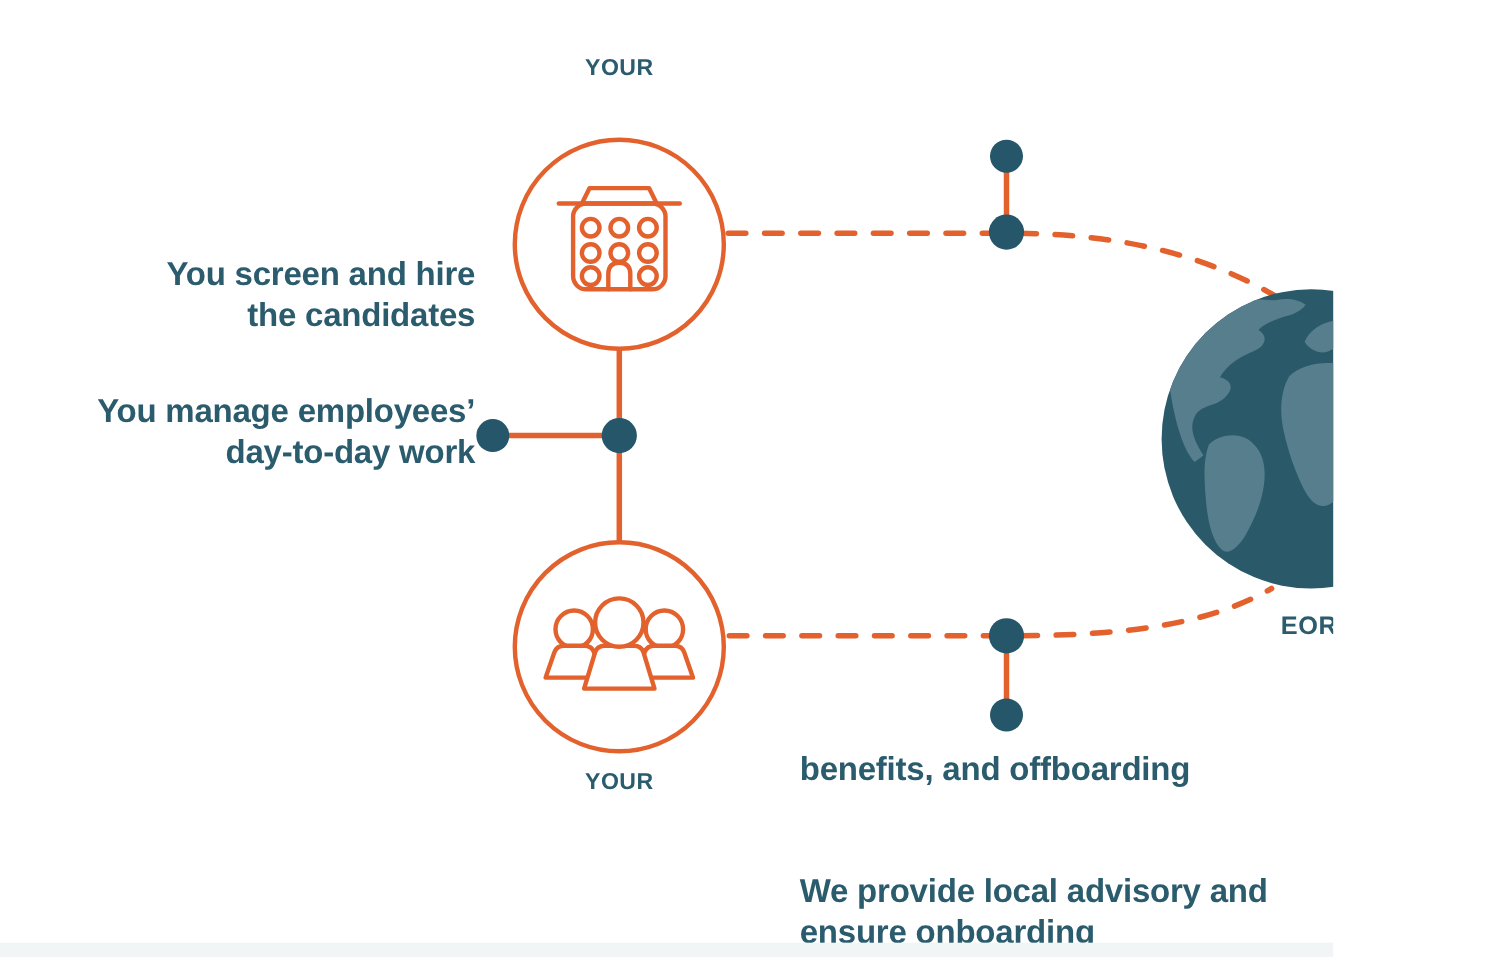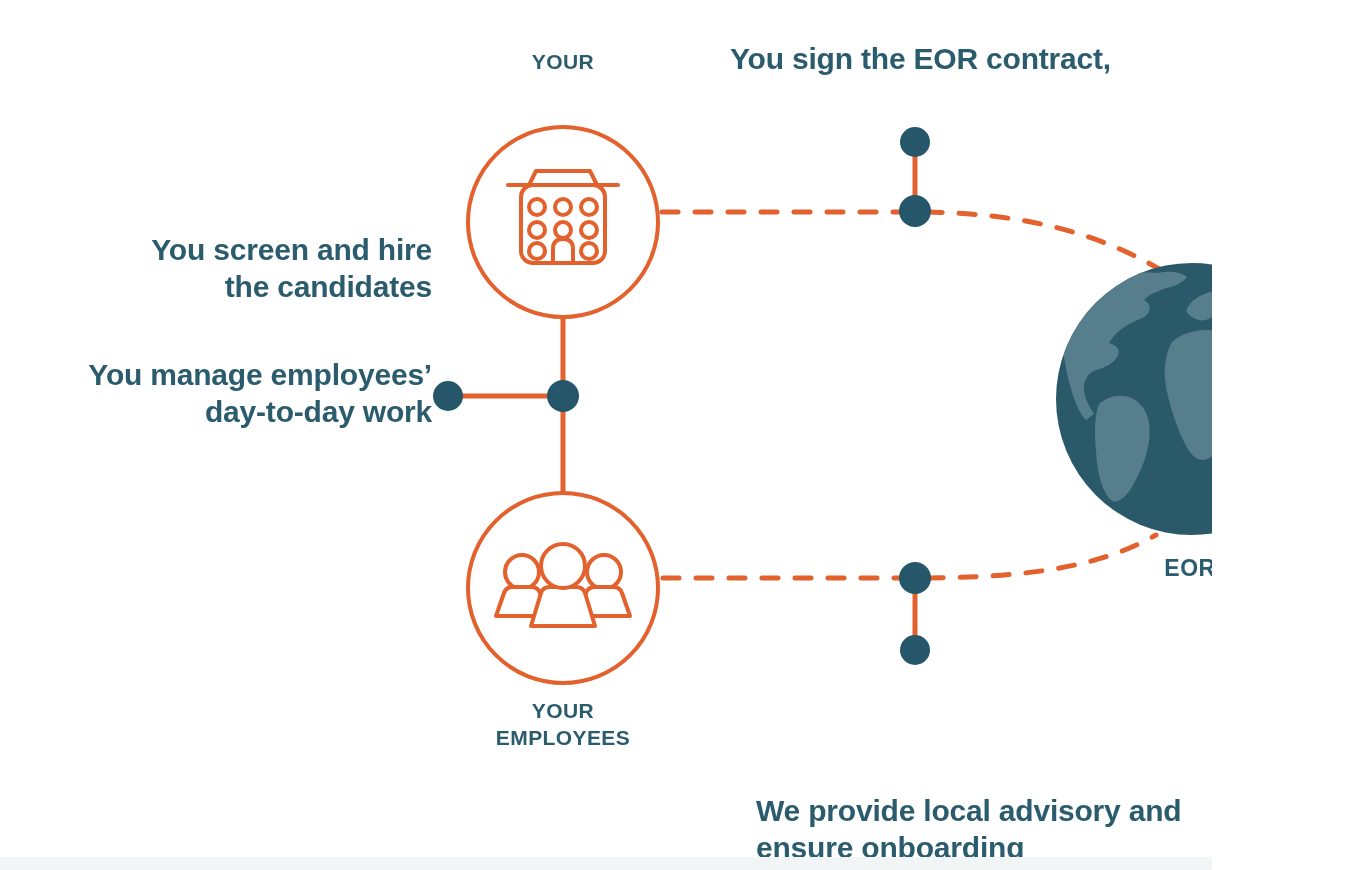"You sign the EOR contract," span { html: <span>You sign the EOR contract,</span> -> none }
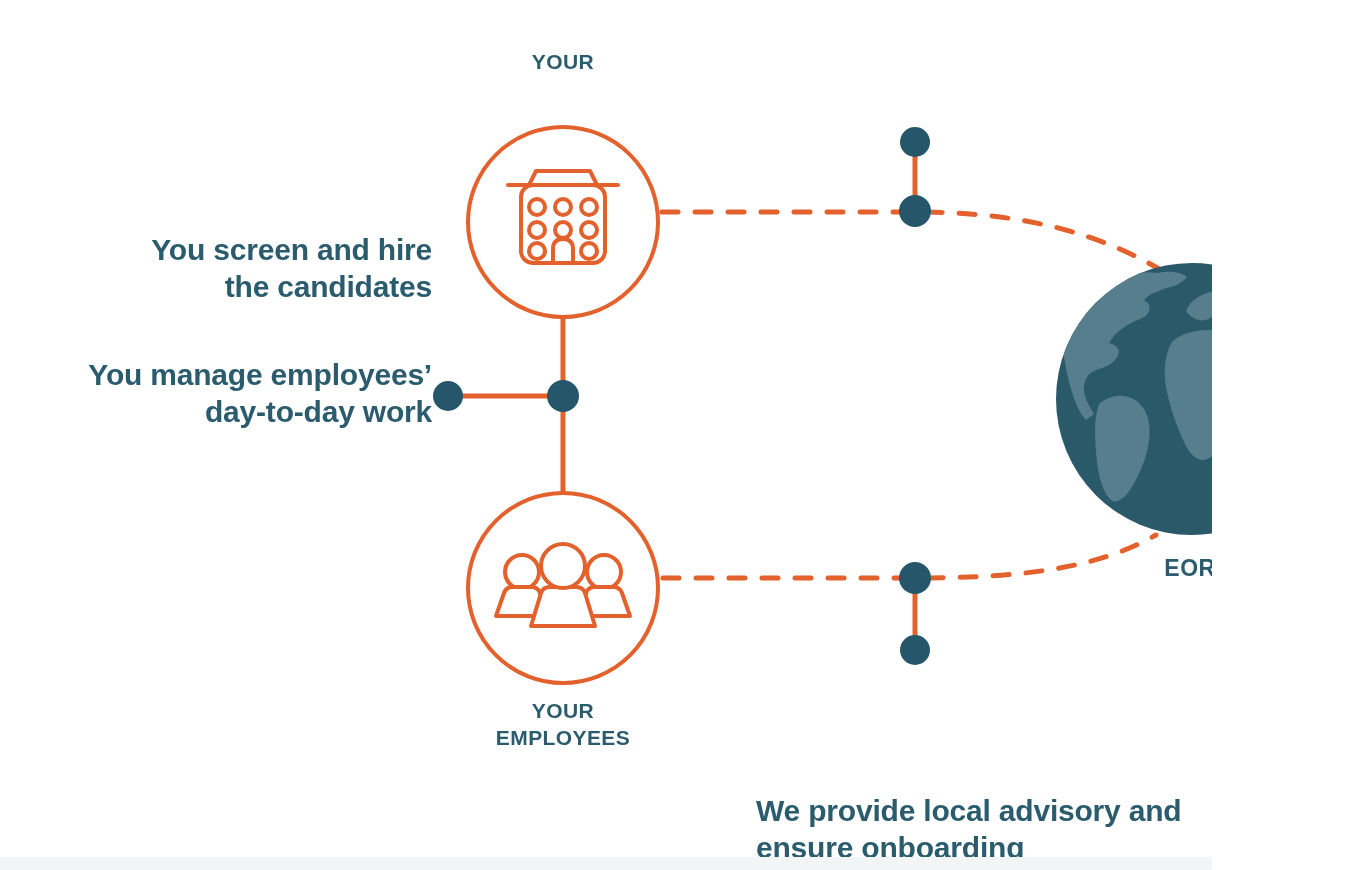"benefits, and offboarding" span { html: none -> <span>benefits, and offboarding</span> }
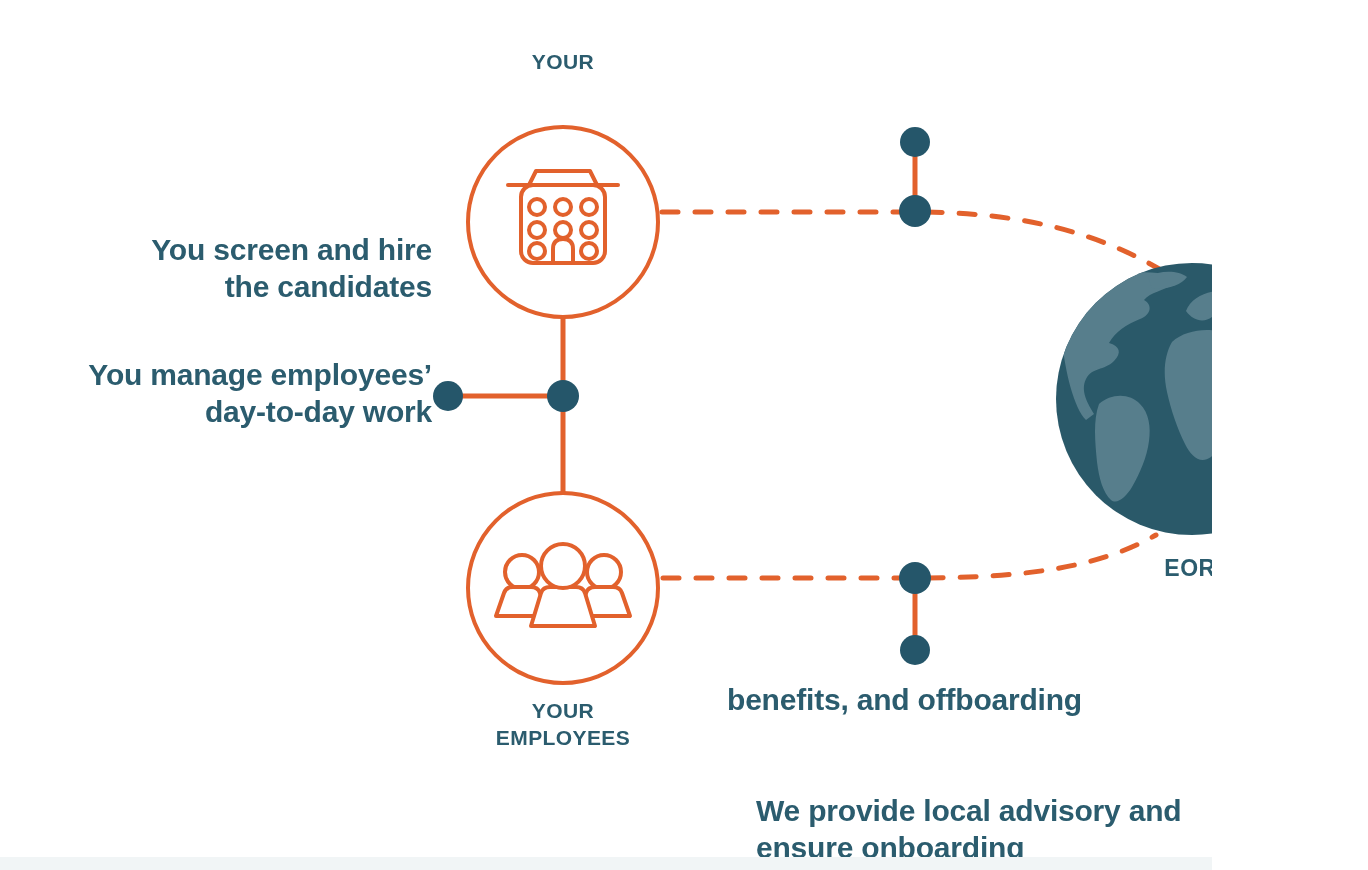"EMPLOYEES" span { html: <span>EMPLOYEES</span> -> none }
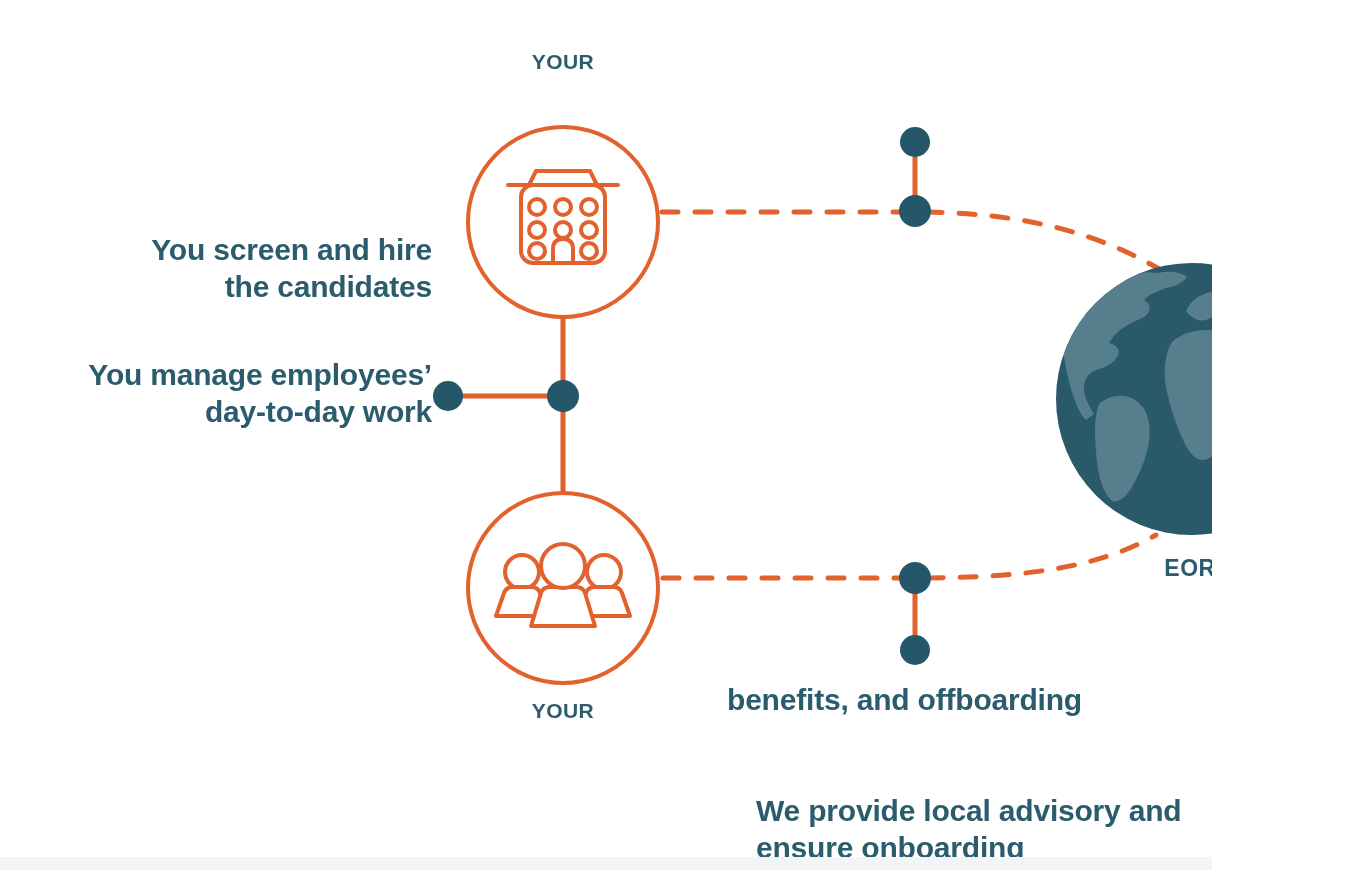"We provide local advisory and" div.txt { left: 756px -> 727px }
